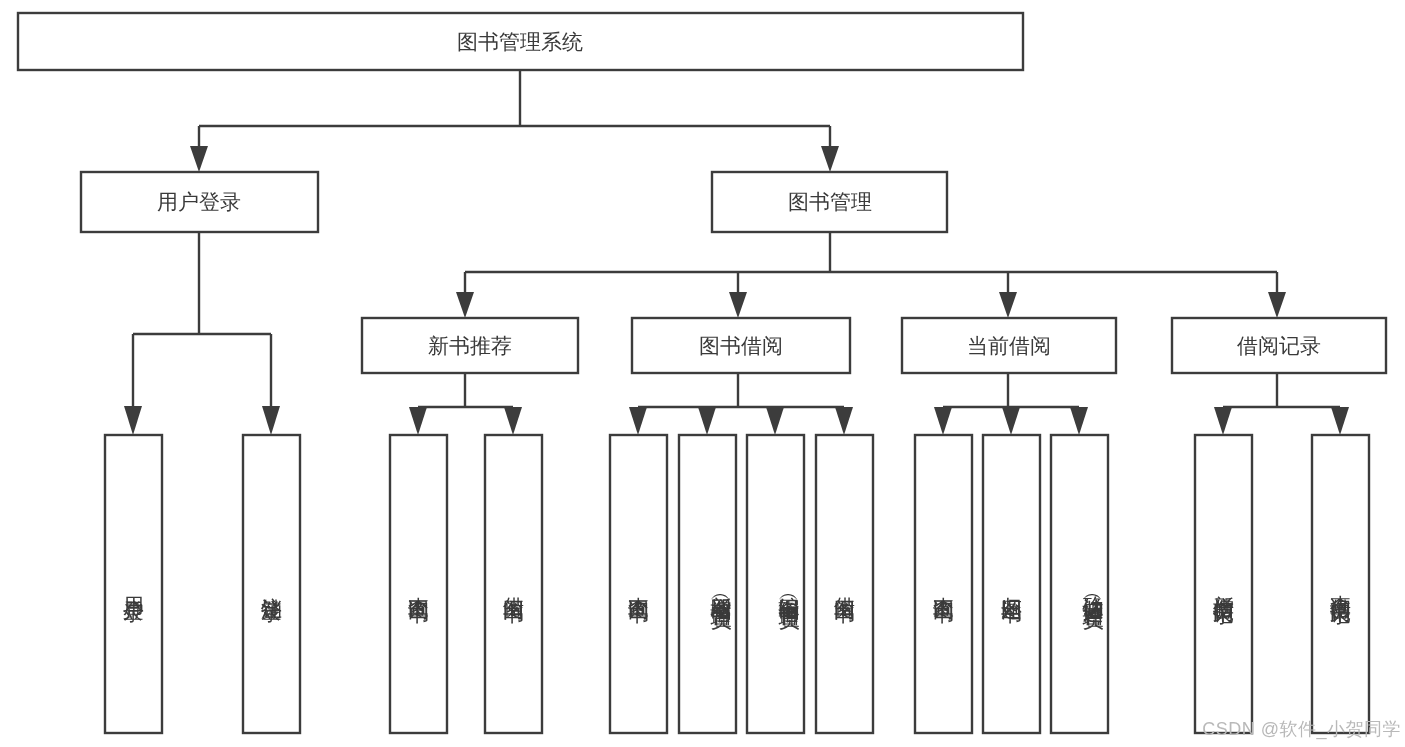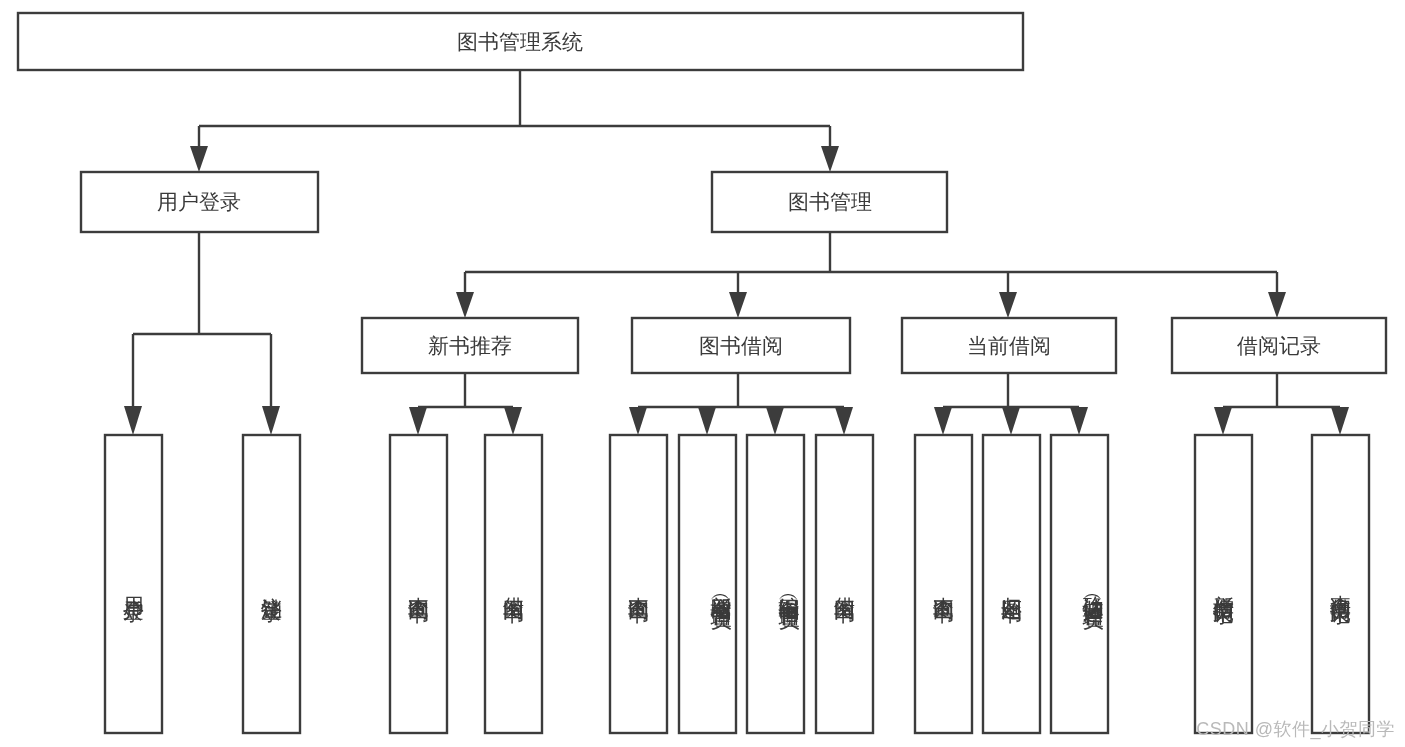"CSDN @软件_小贺同学" .watermark { right: 10px -> 4px }
